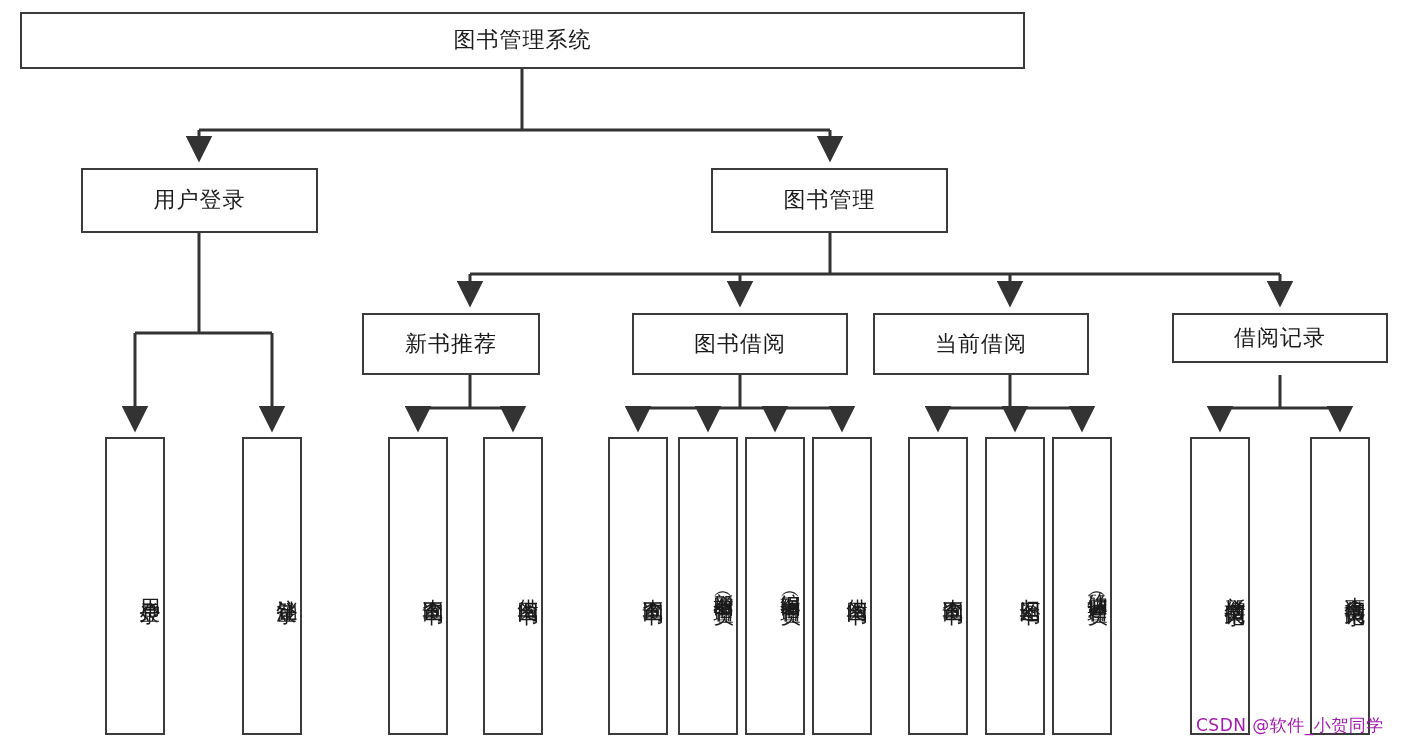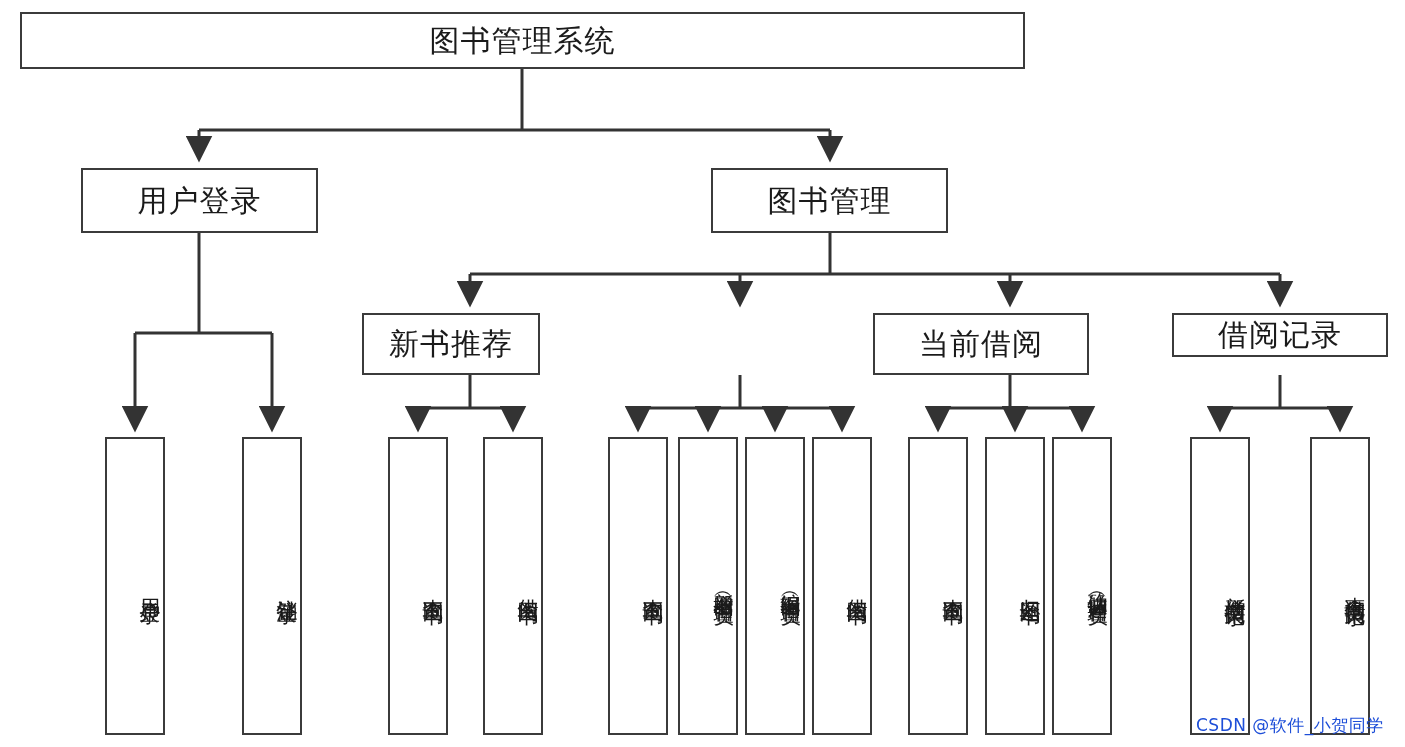"图书管理系统" .node.horiz { font-size: 30px -> 22px }
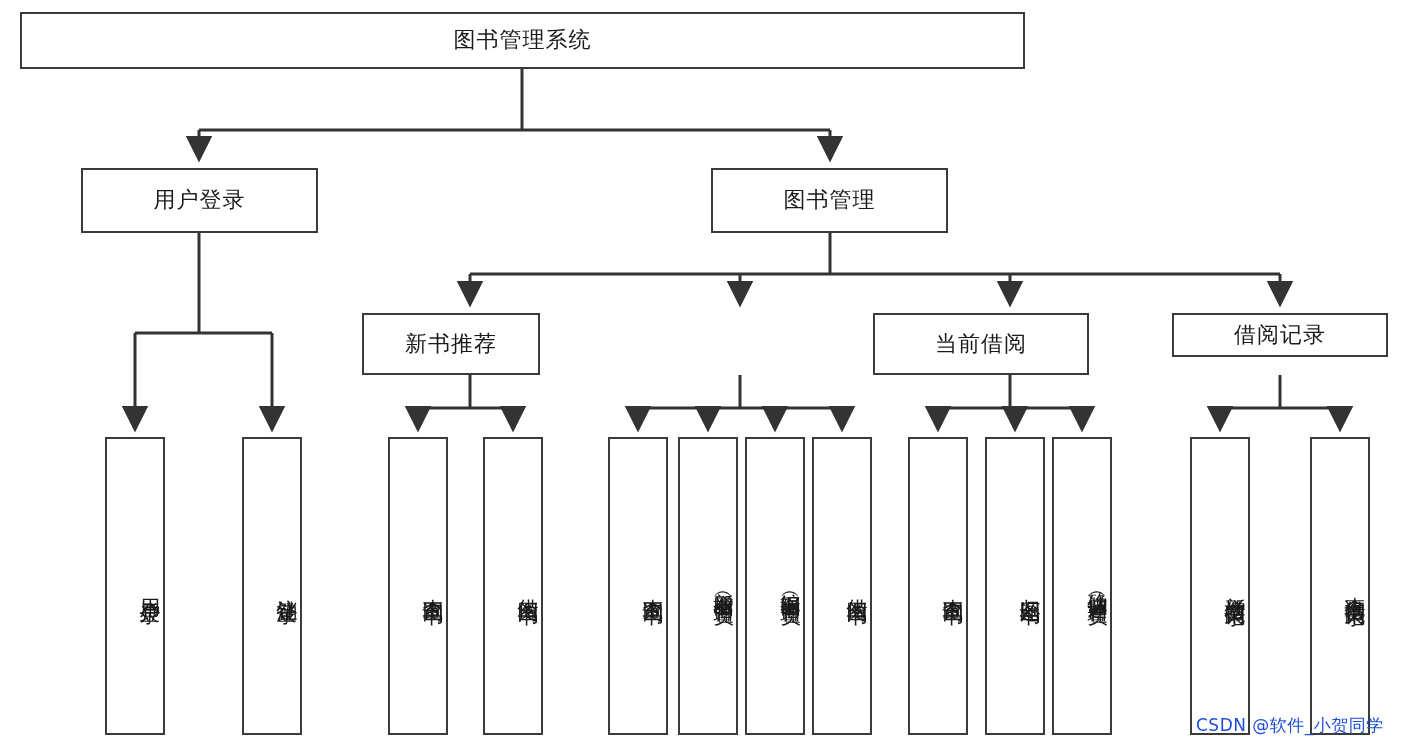"图书借阅" div.node { html: none -> <div>图书借阅</div> }
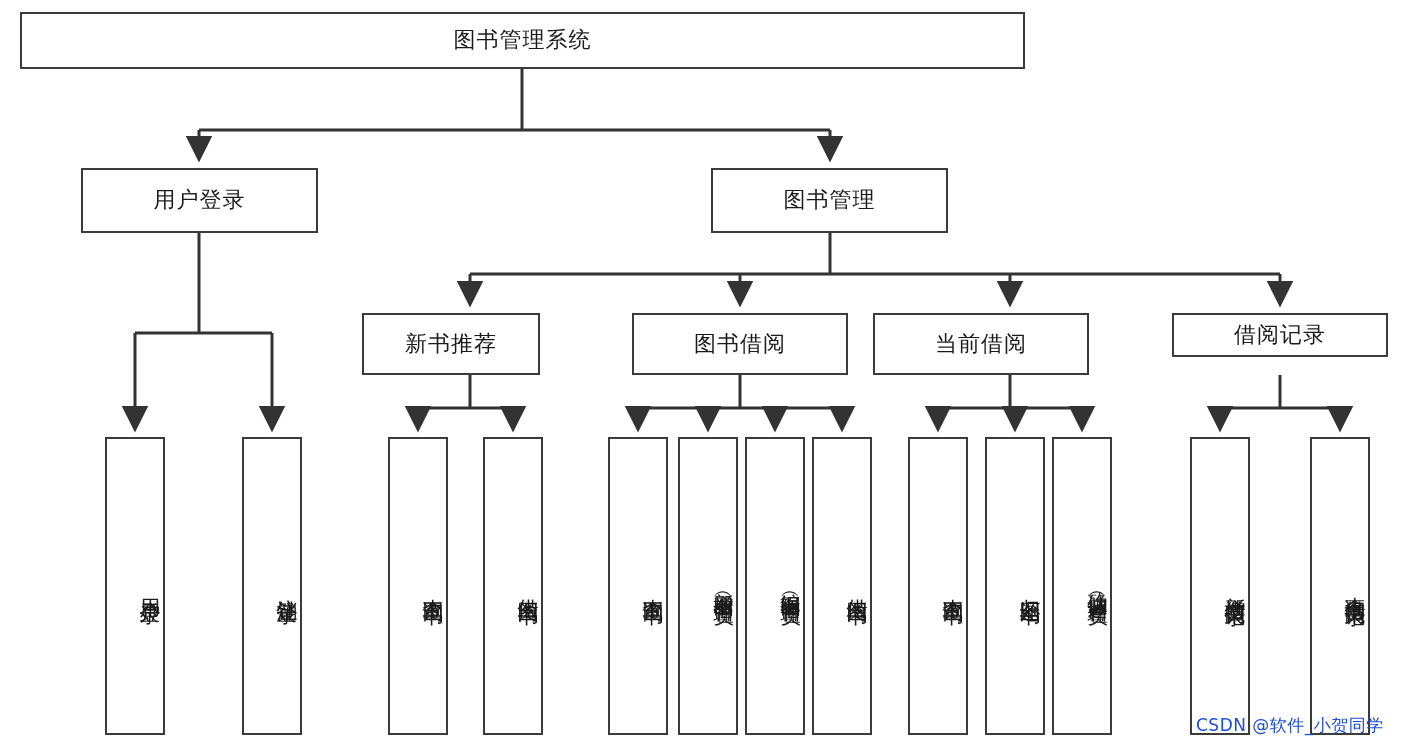"借阅记录" div.node { height: 44px -> 50px }
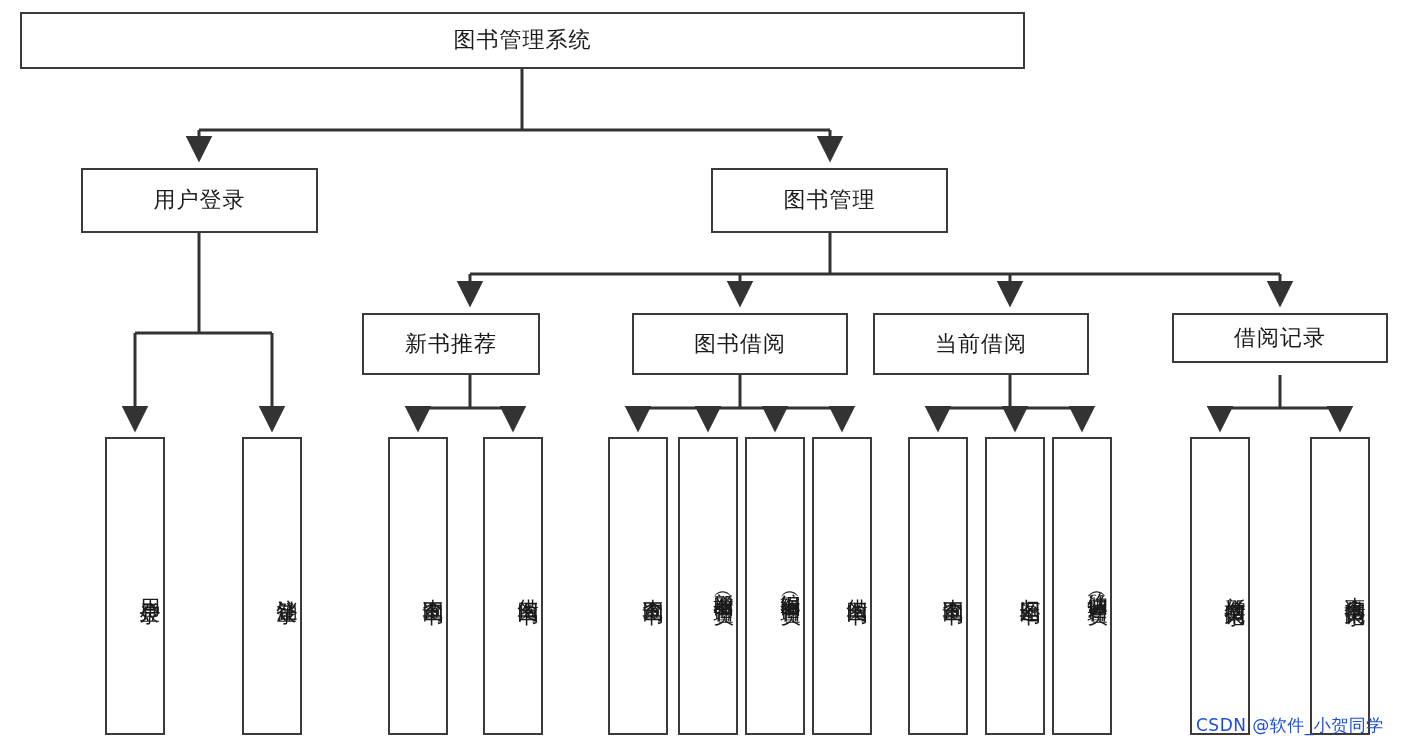"CSDN @软件_小贺同学" #watermark { color: #1d4ed8 -> #a21caf }
